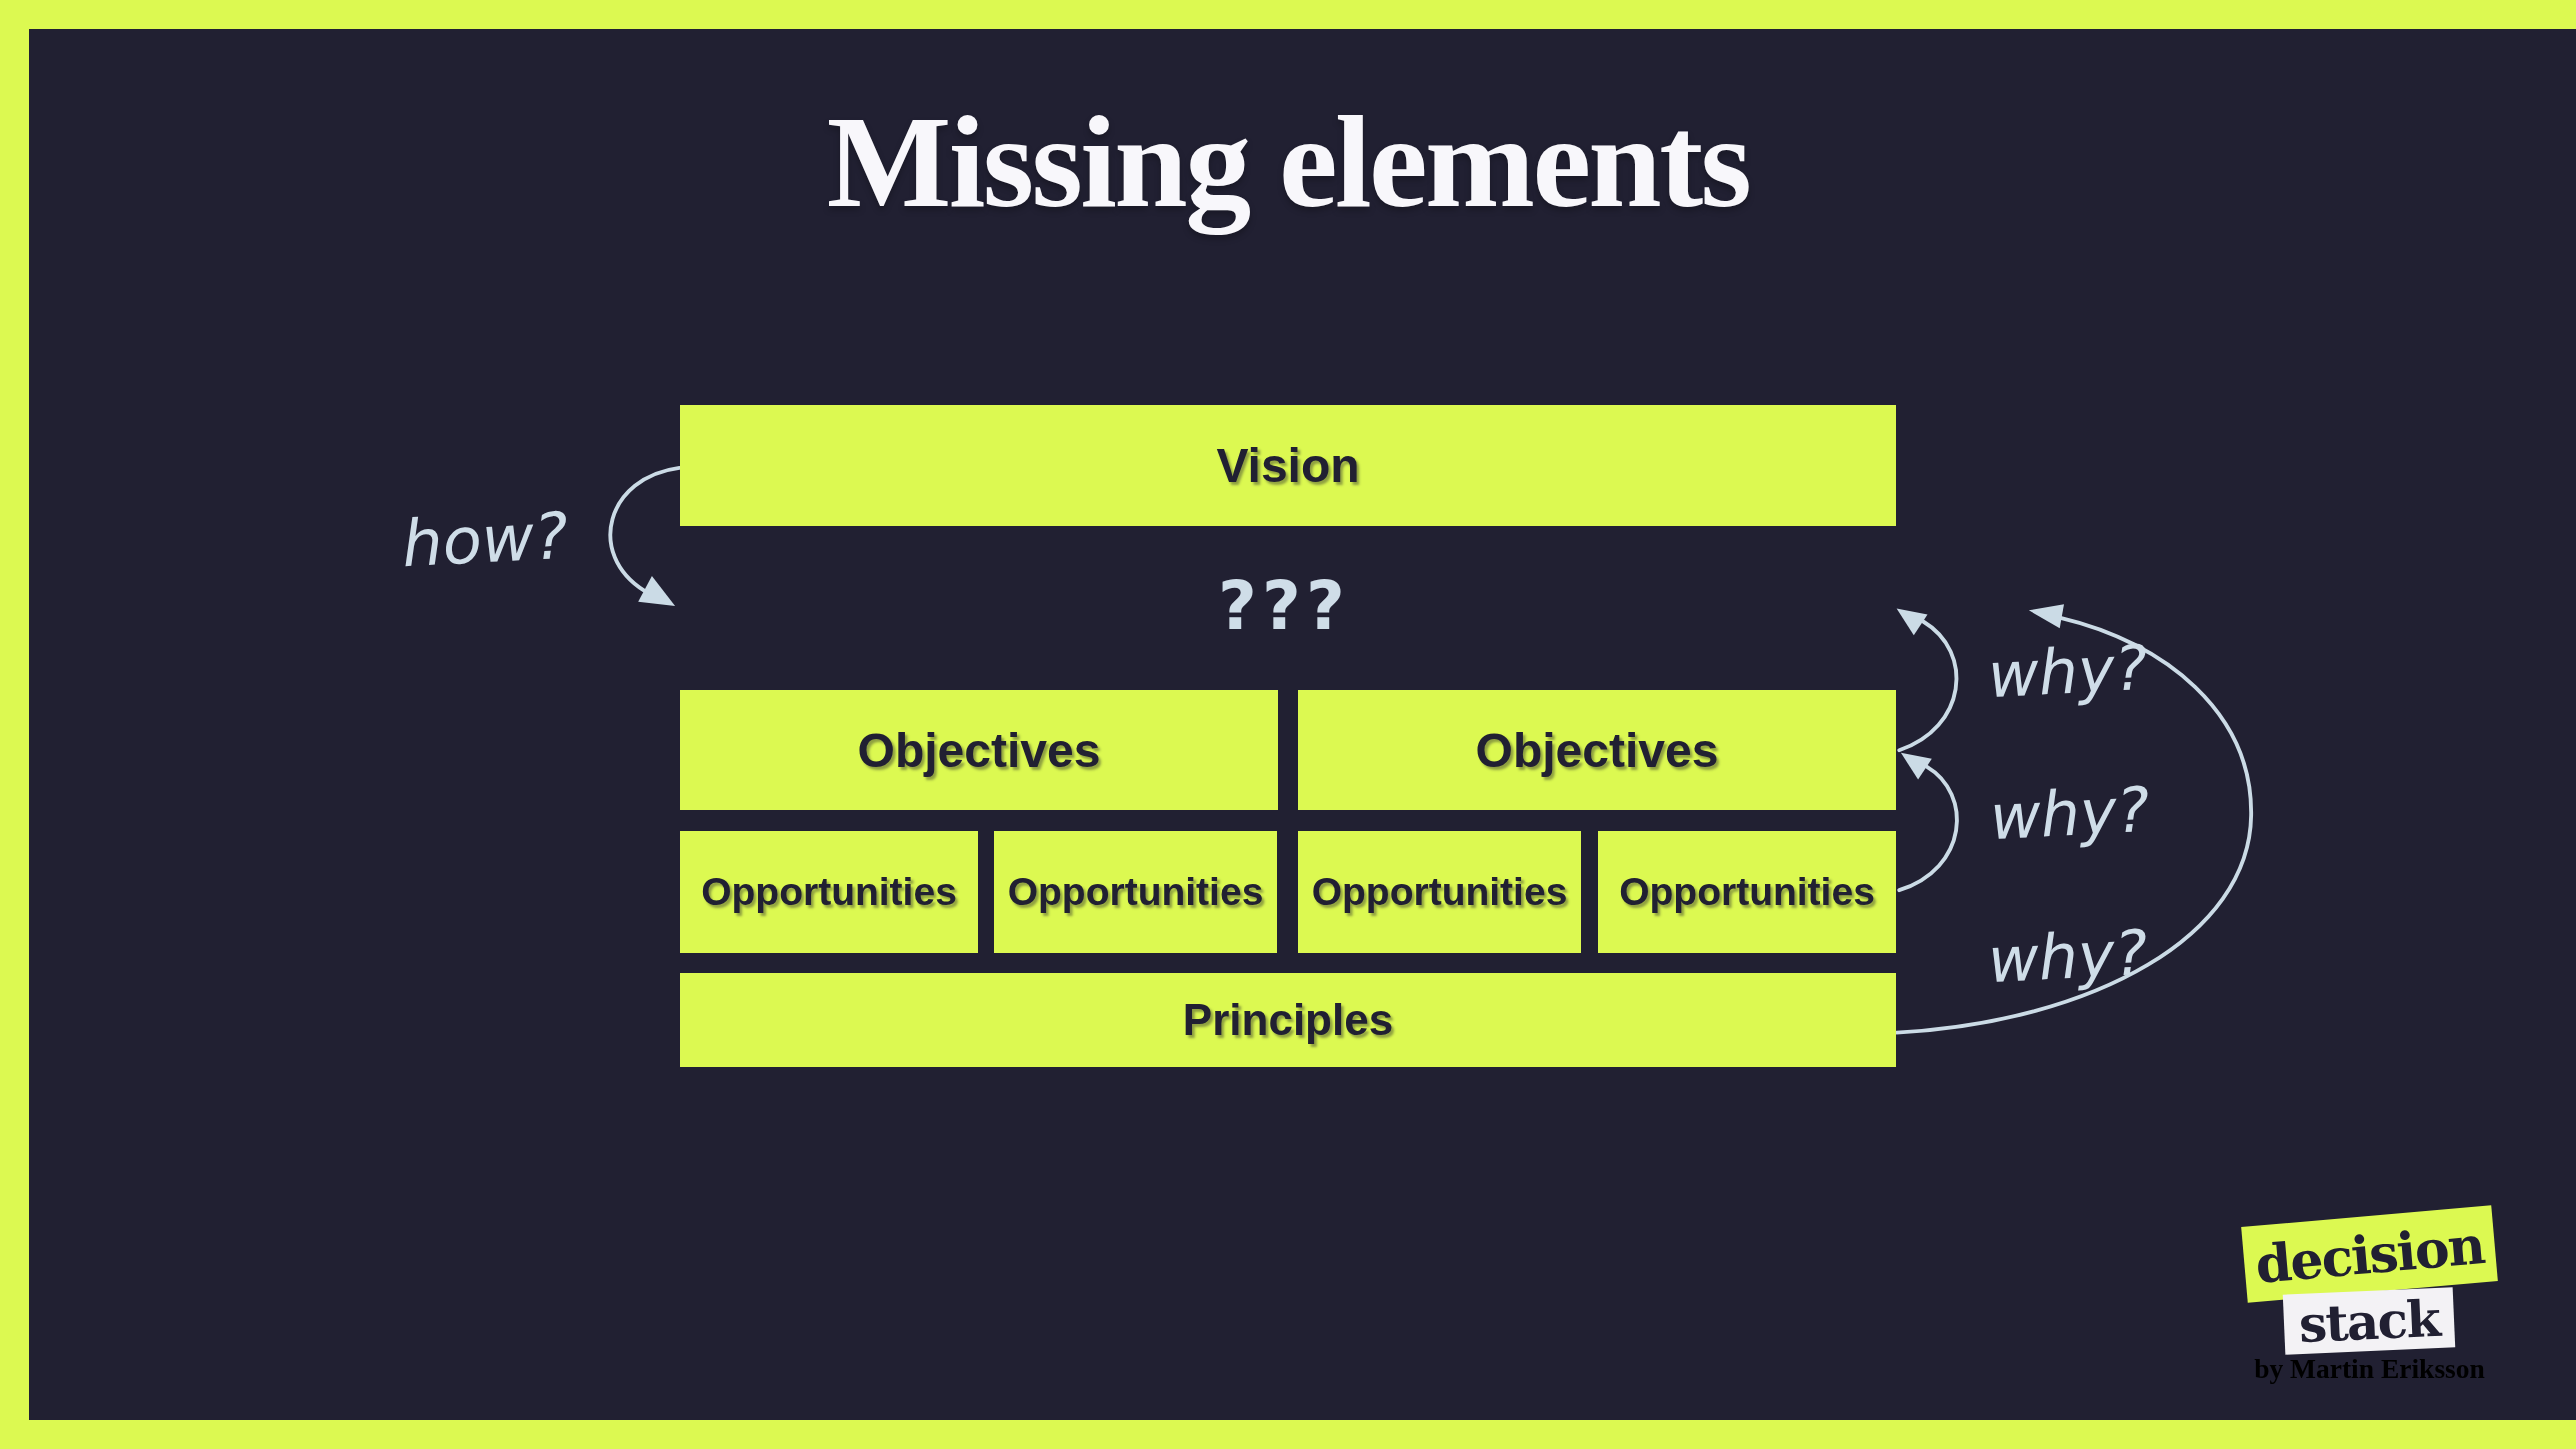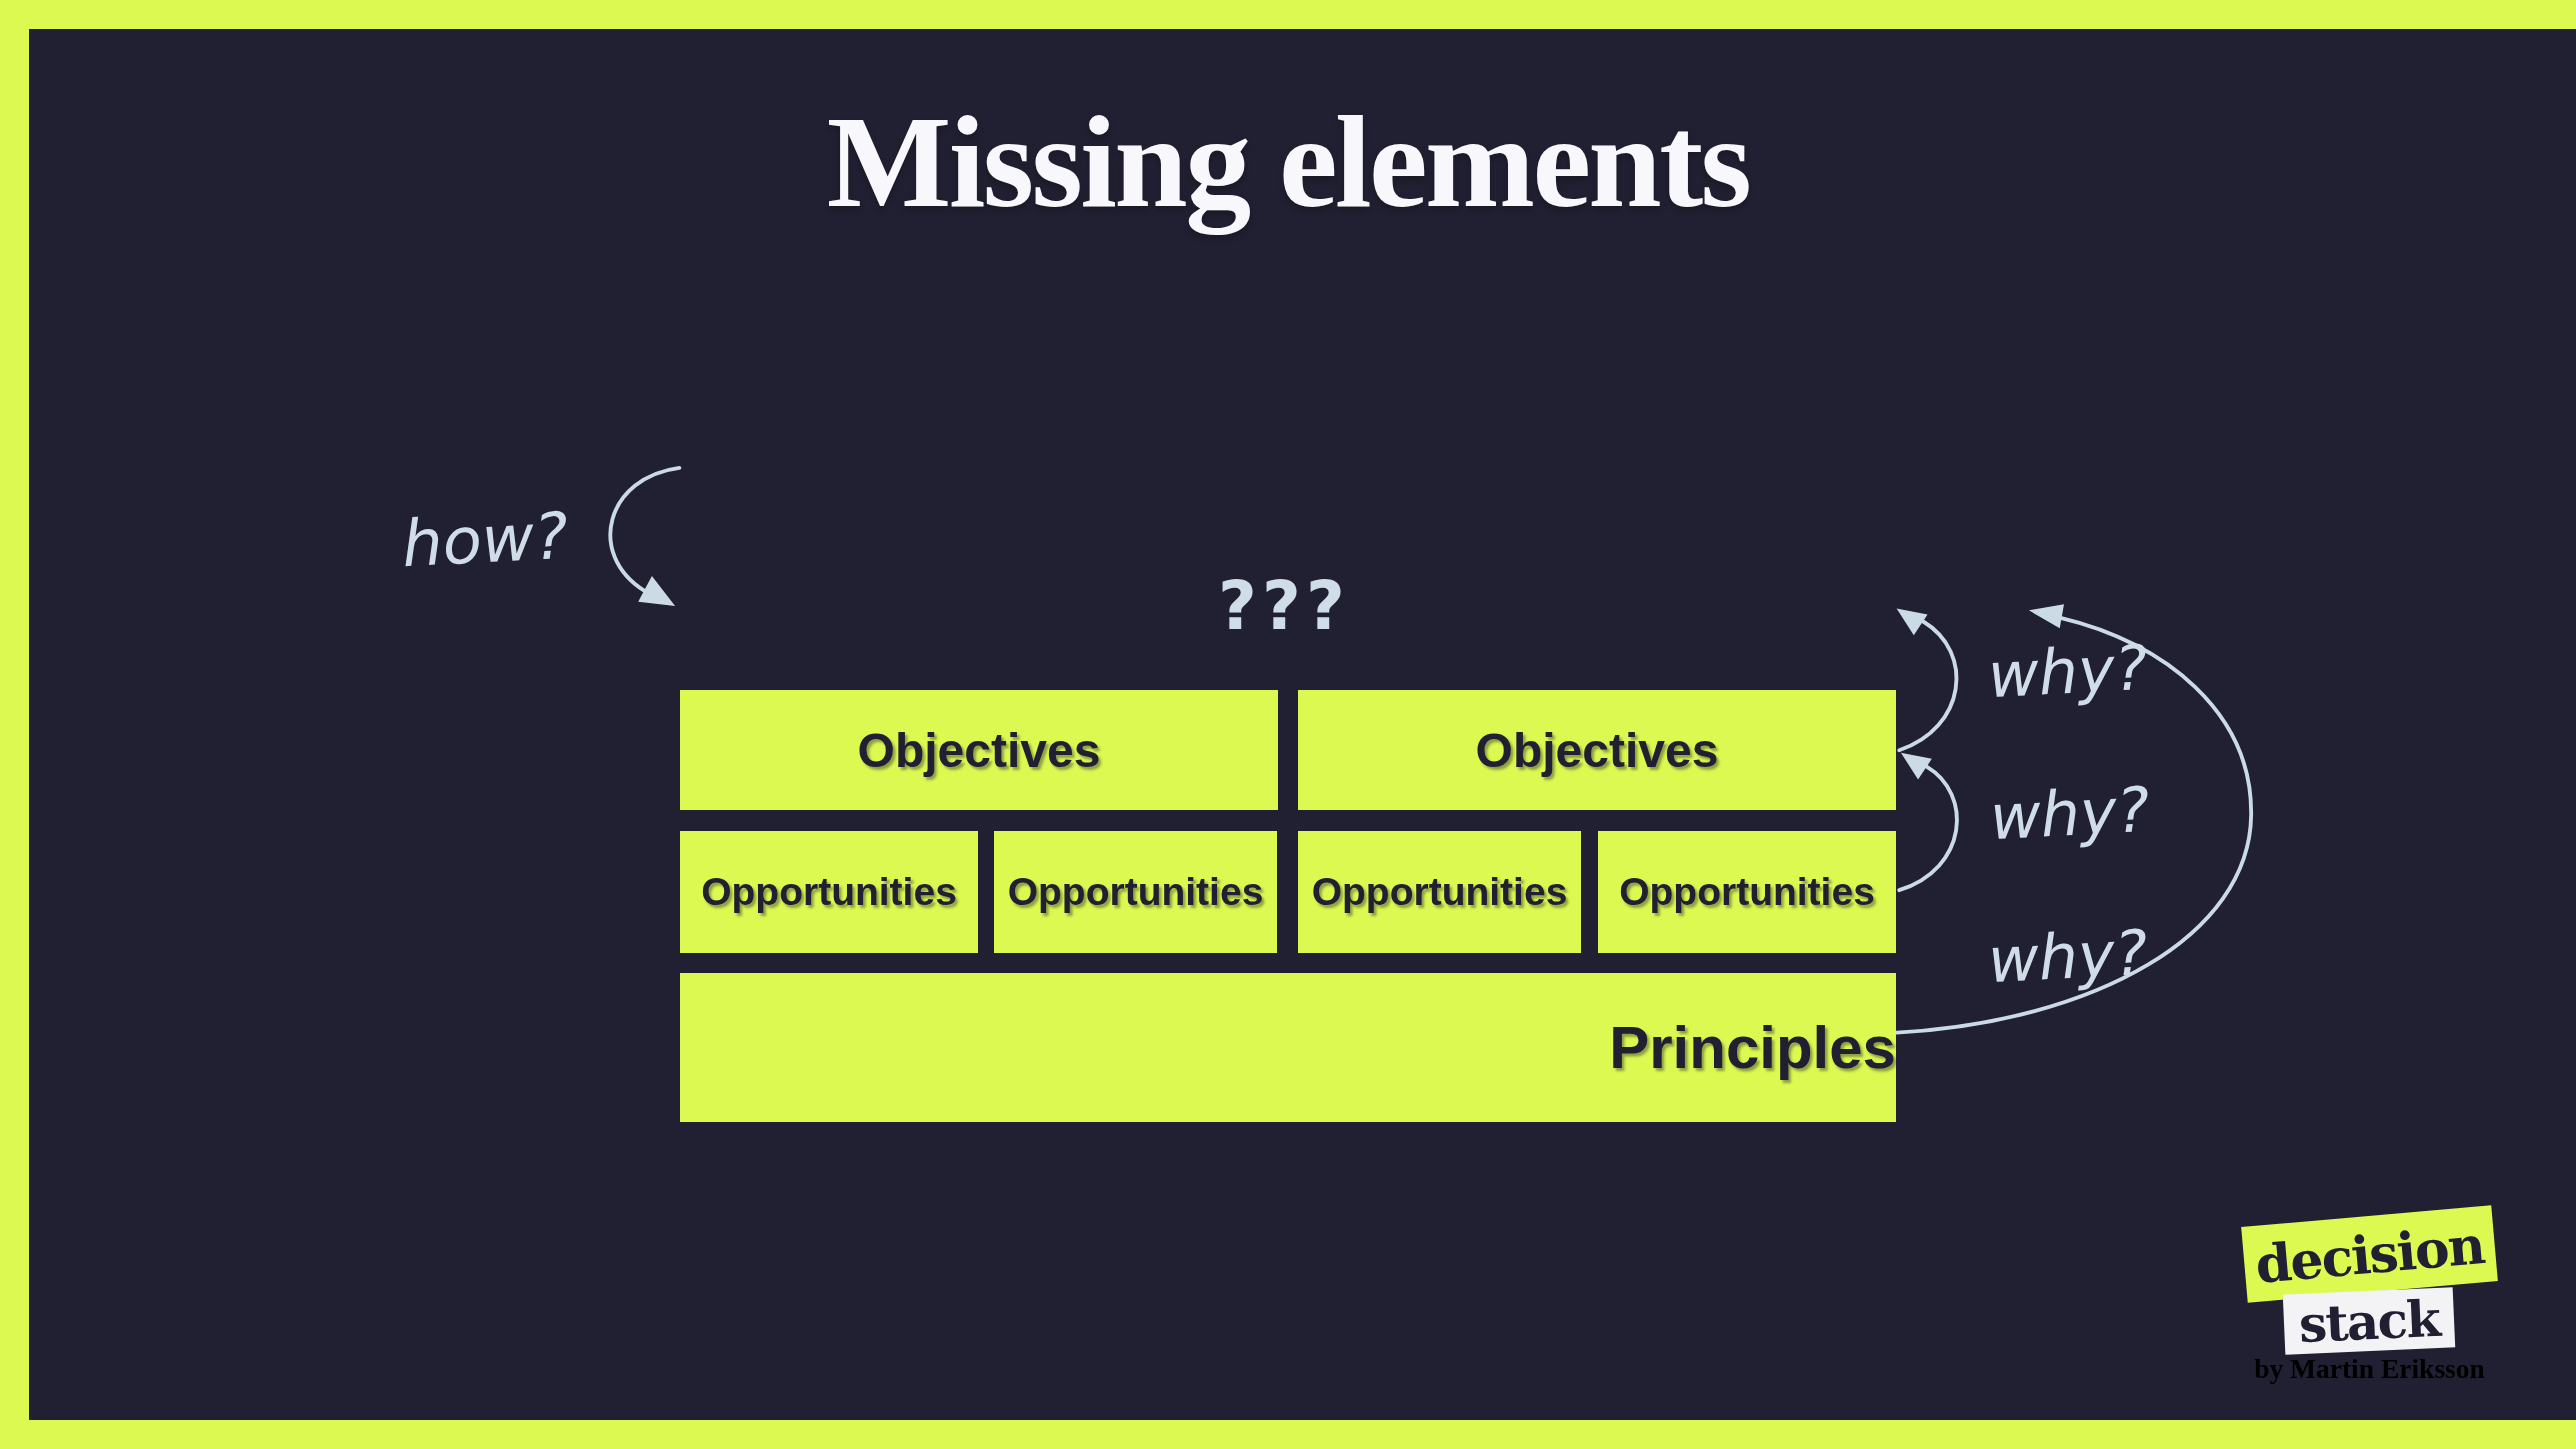"Vision" div.box { html: none -> <div> <span>Vision</span> </div> }
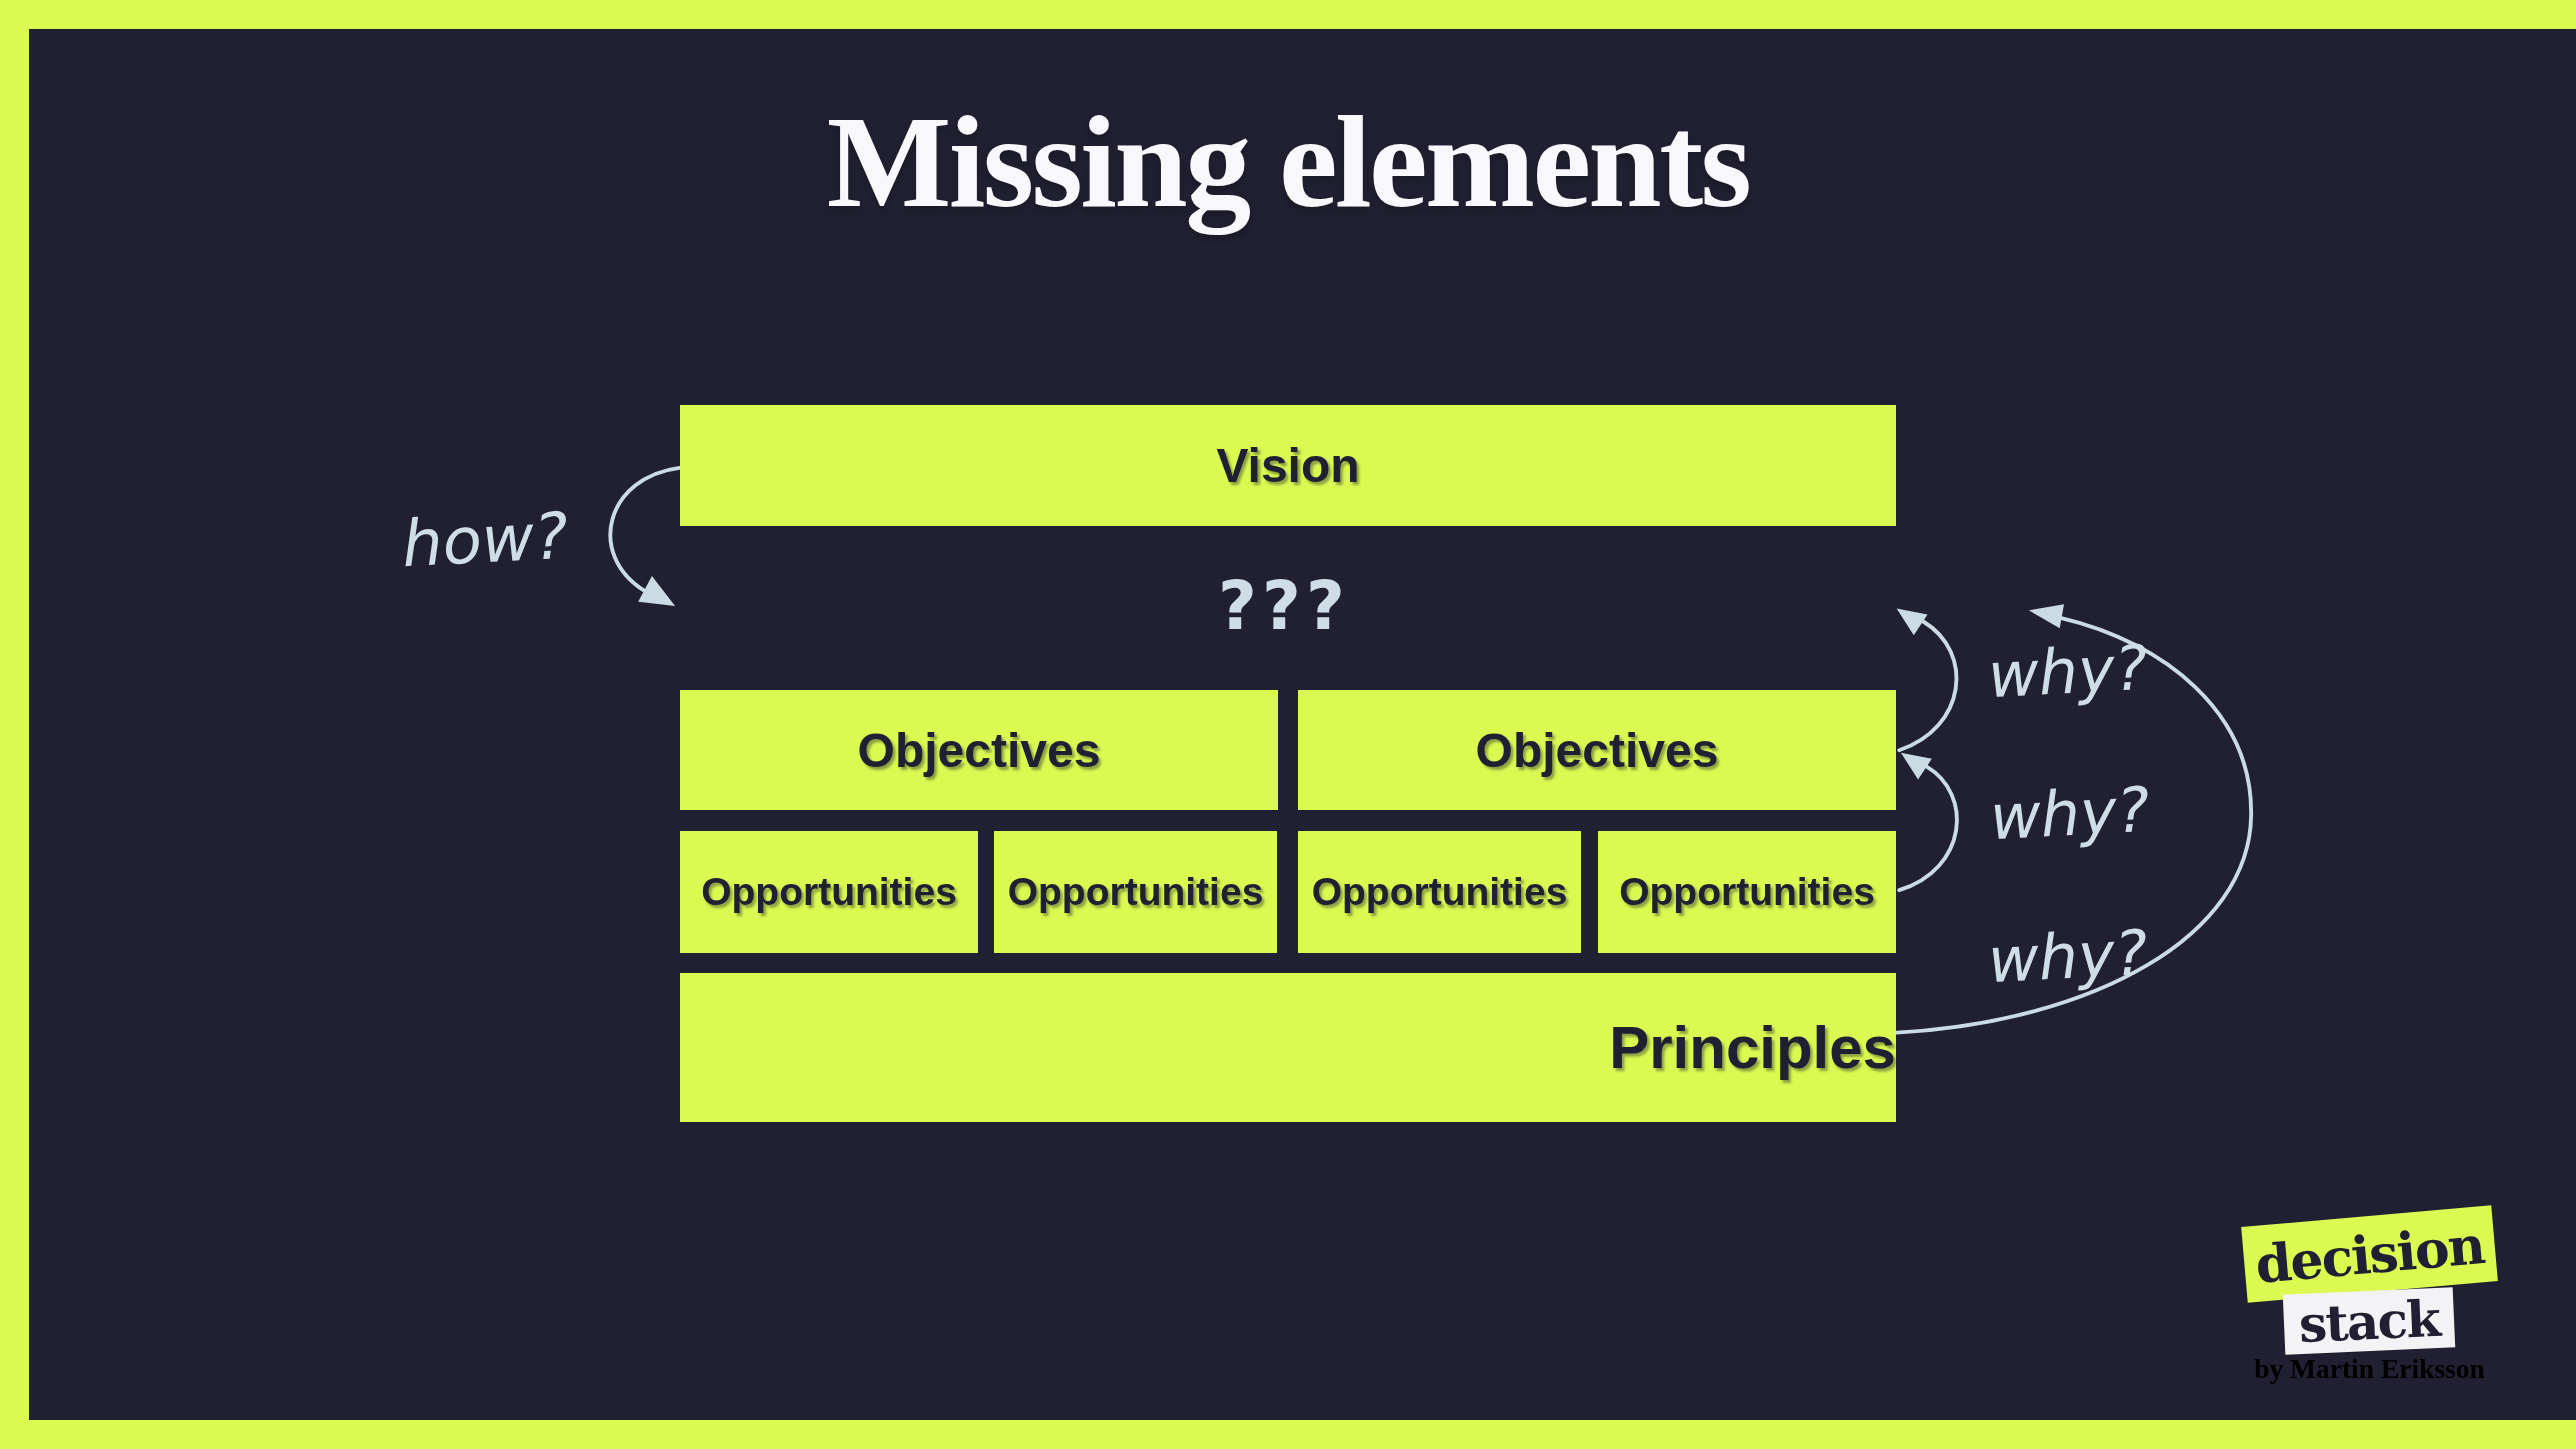"Principles" .principles { font-size: 60px -> 44px; height: 149px -> 94px; justify-content: flex-end -> none }
